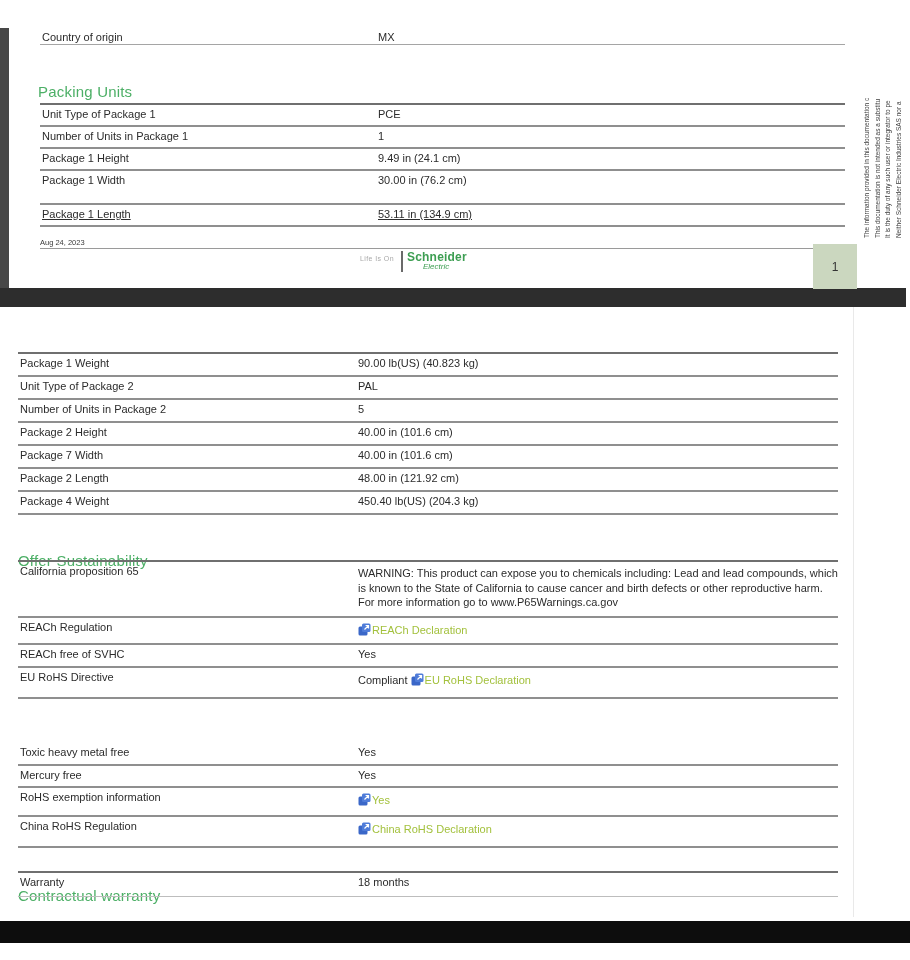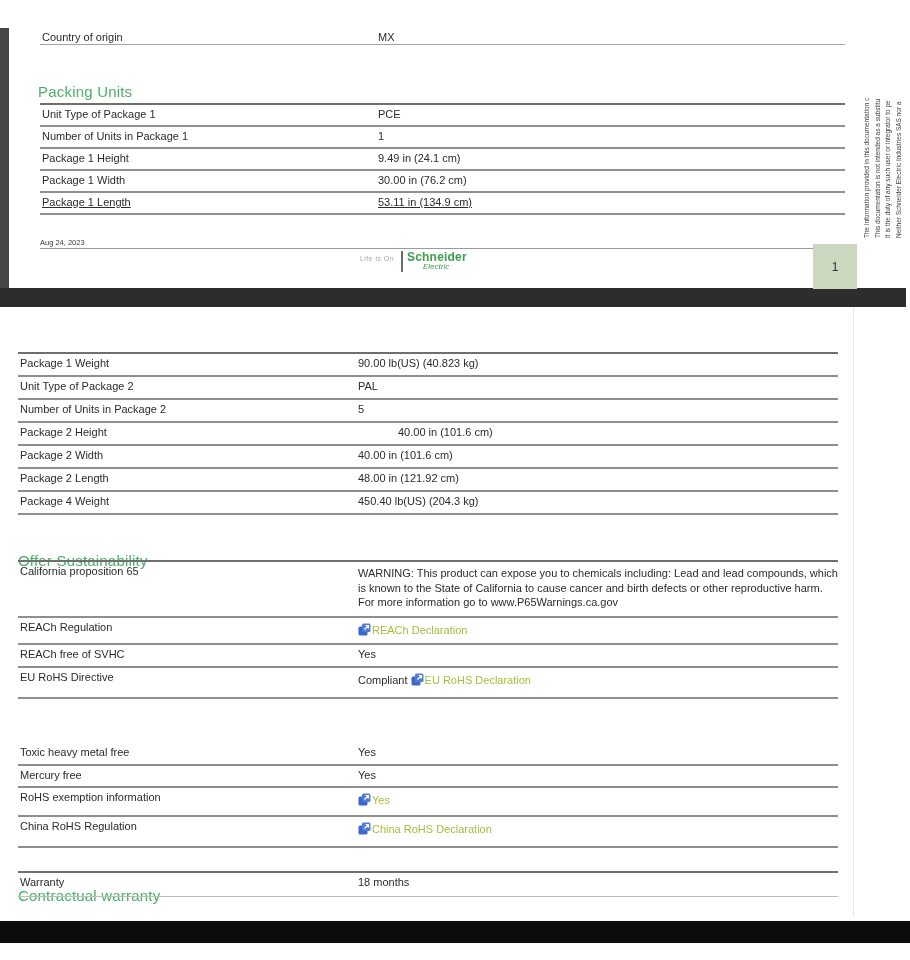"Package 1 Width" div.t-row { height: 22px -> 34px }
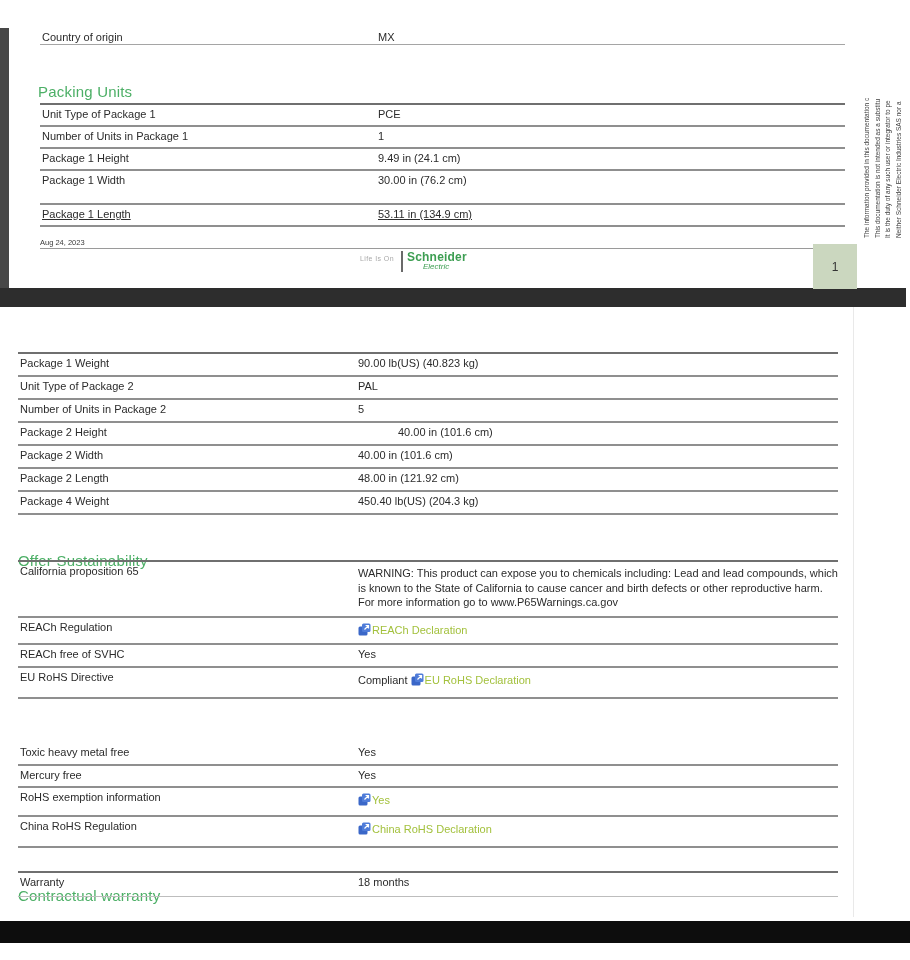"Package 2 Height" div.t-row { gap: 40px -> none }
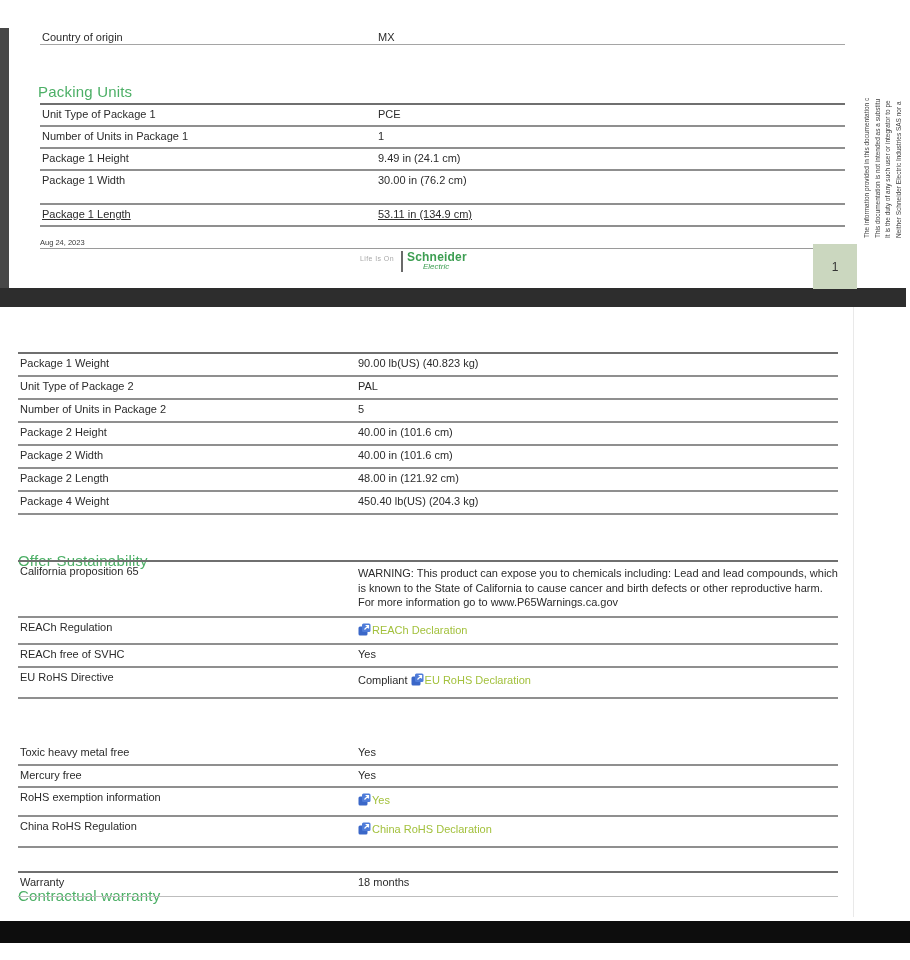"Package 2 Width" span.cell-label { text: 2 -> 7 }
